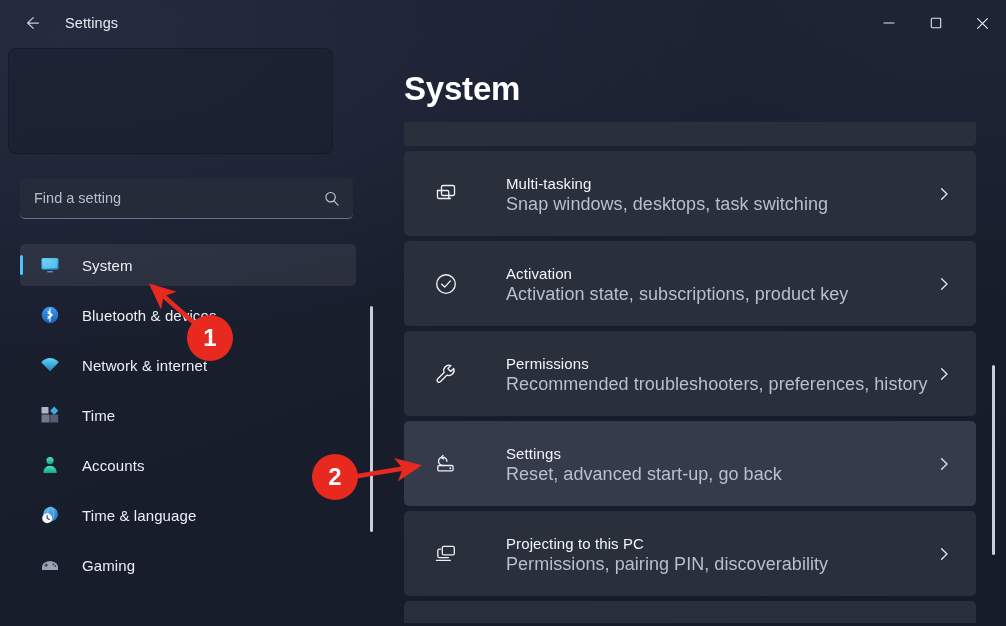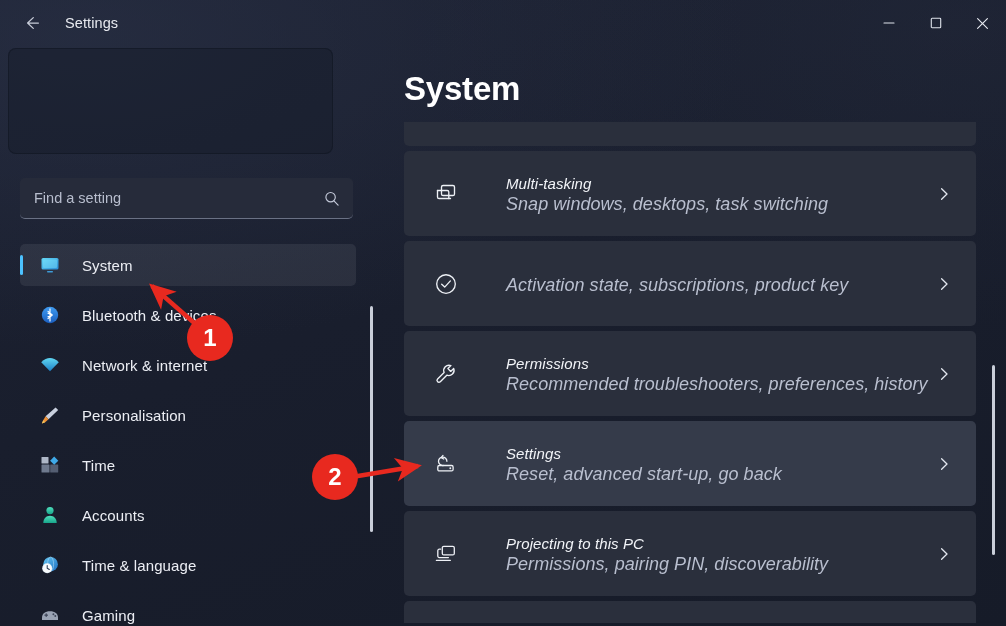"Multi-tasking" .card { font-style: italic -> none }
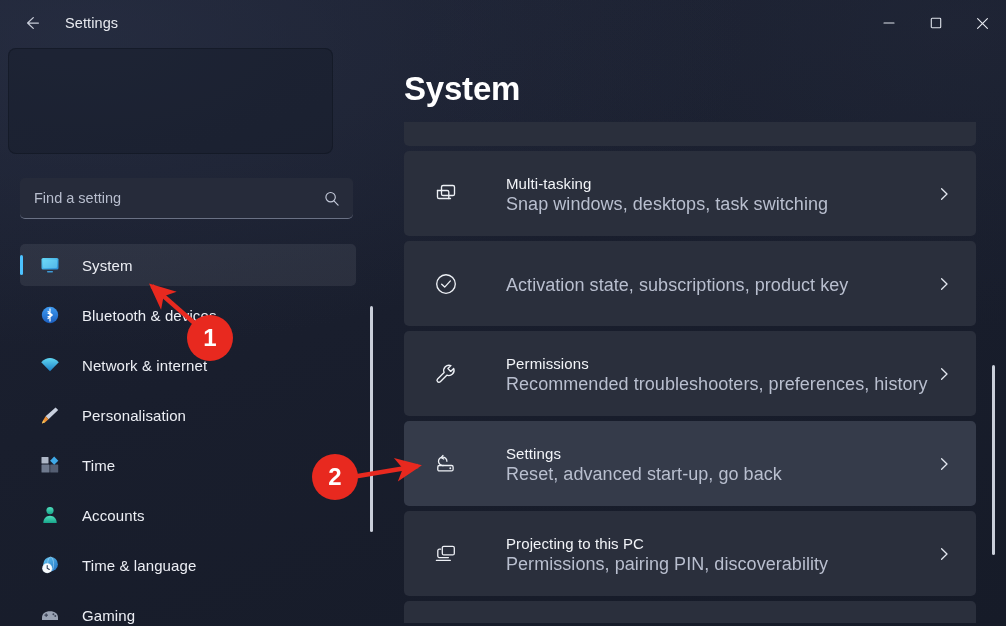"Activation" span.card-title { html: none -> <span>Activation</span> }
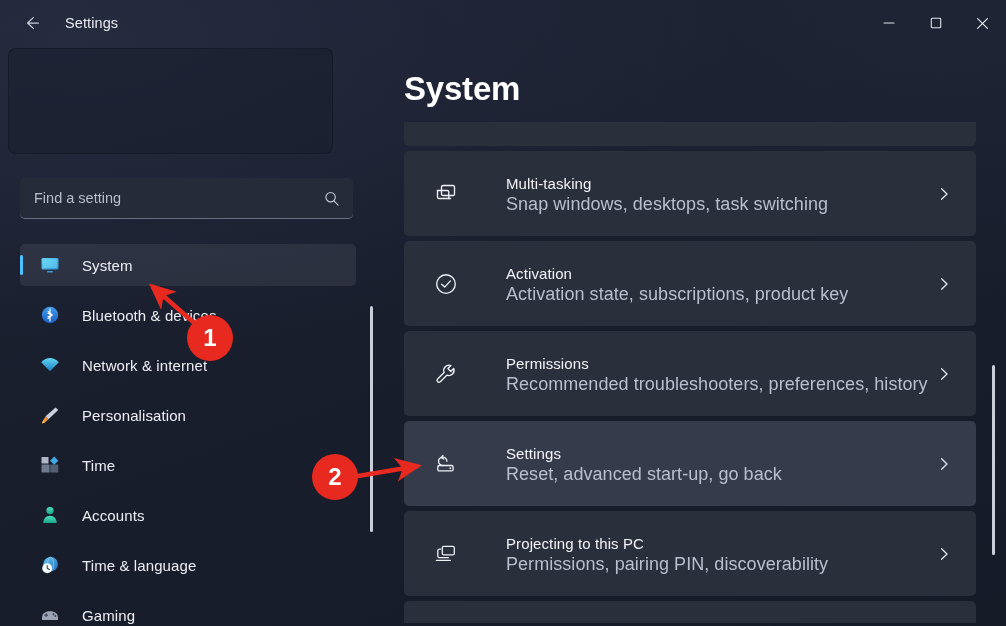"Personalisation" div.nav-item { html: <div> <span> <svg> <path></path> <path></path> <path></path> </svg> </span> <span>Personalisation</span> </div> -> none }
